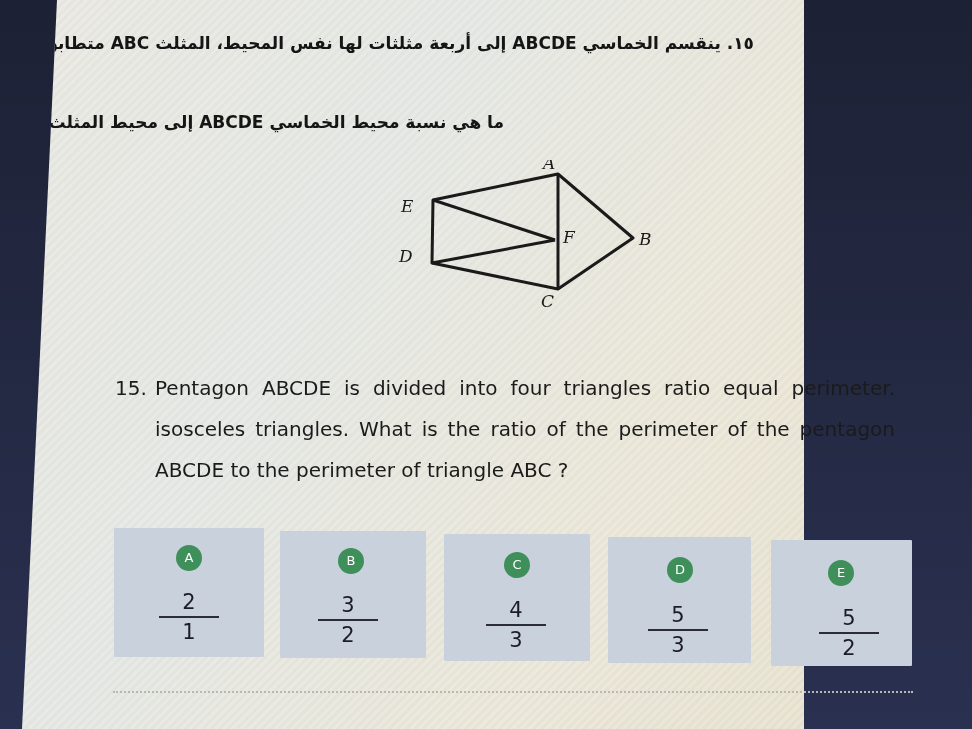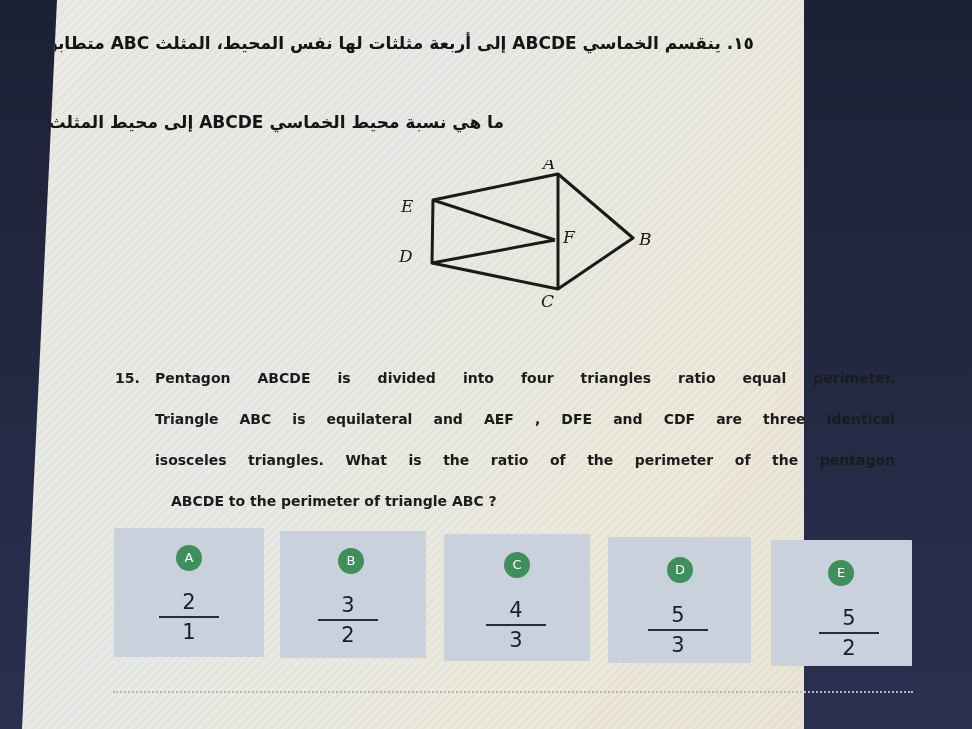"15." .english { font-size: 14px -> 20px; font-weight: bold -> normal; top: 358px -> 368px }
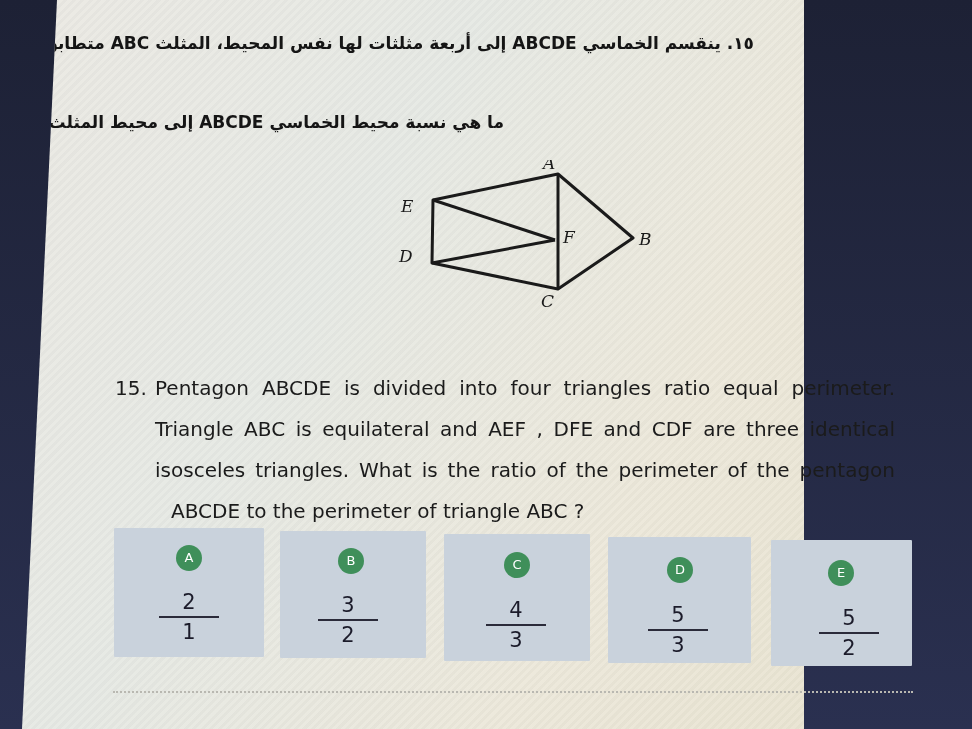"Triangle ABC is equilateral and" span.line { html: <span>Triangle ABC is equilateral and AEF , DFE and CDF are three identical</span> -> none }
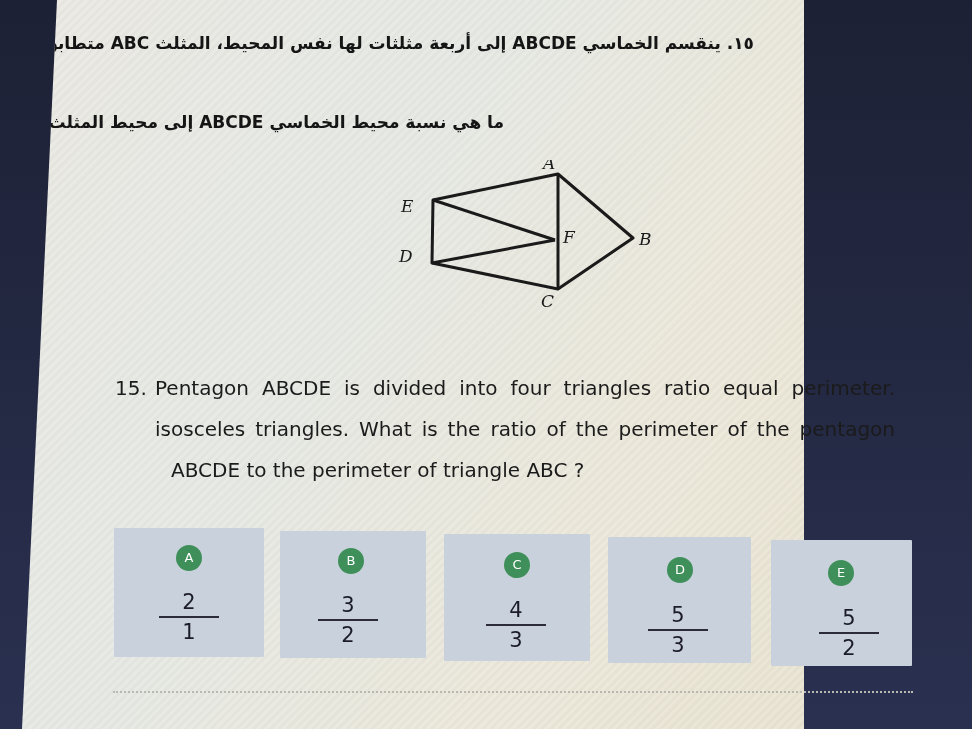"ABCDE to the perimeter of" .english .line.last { margin-left: 16px -> none }
